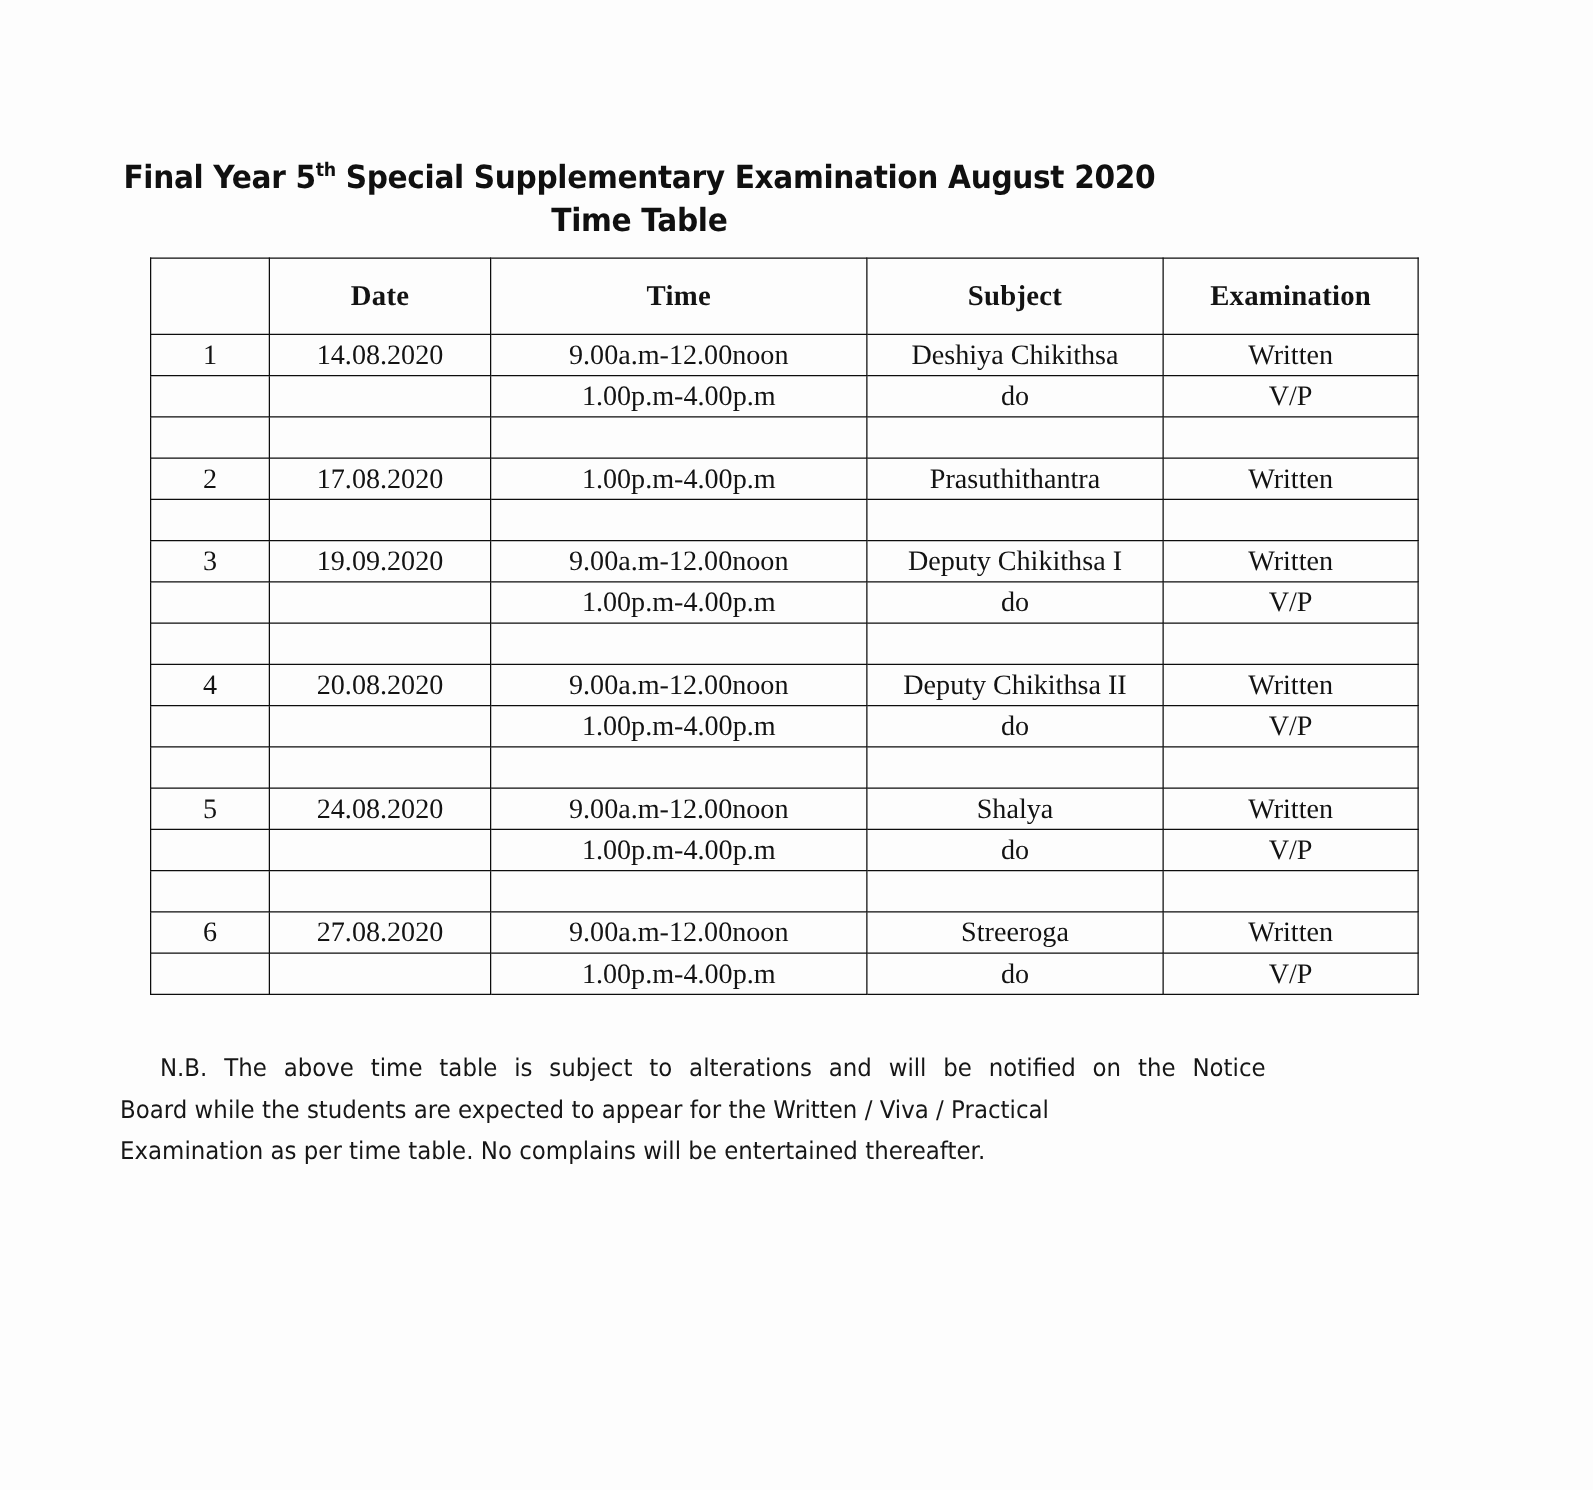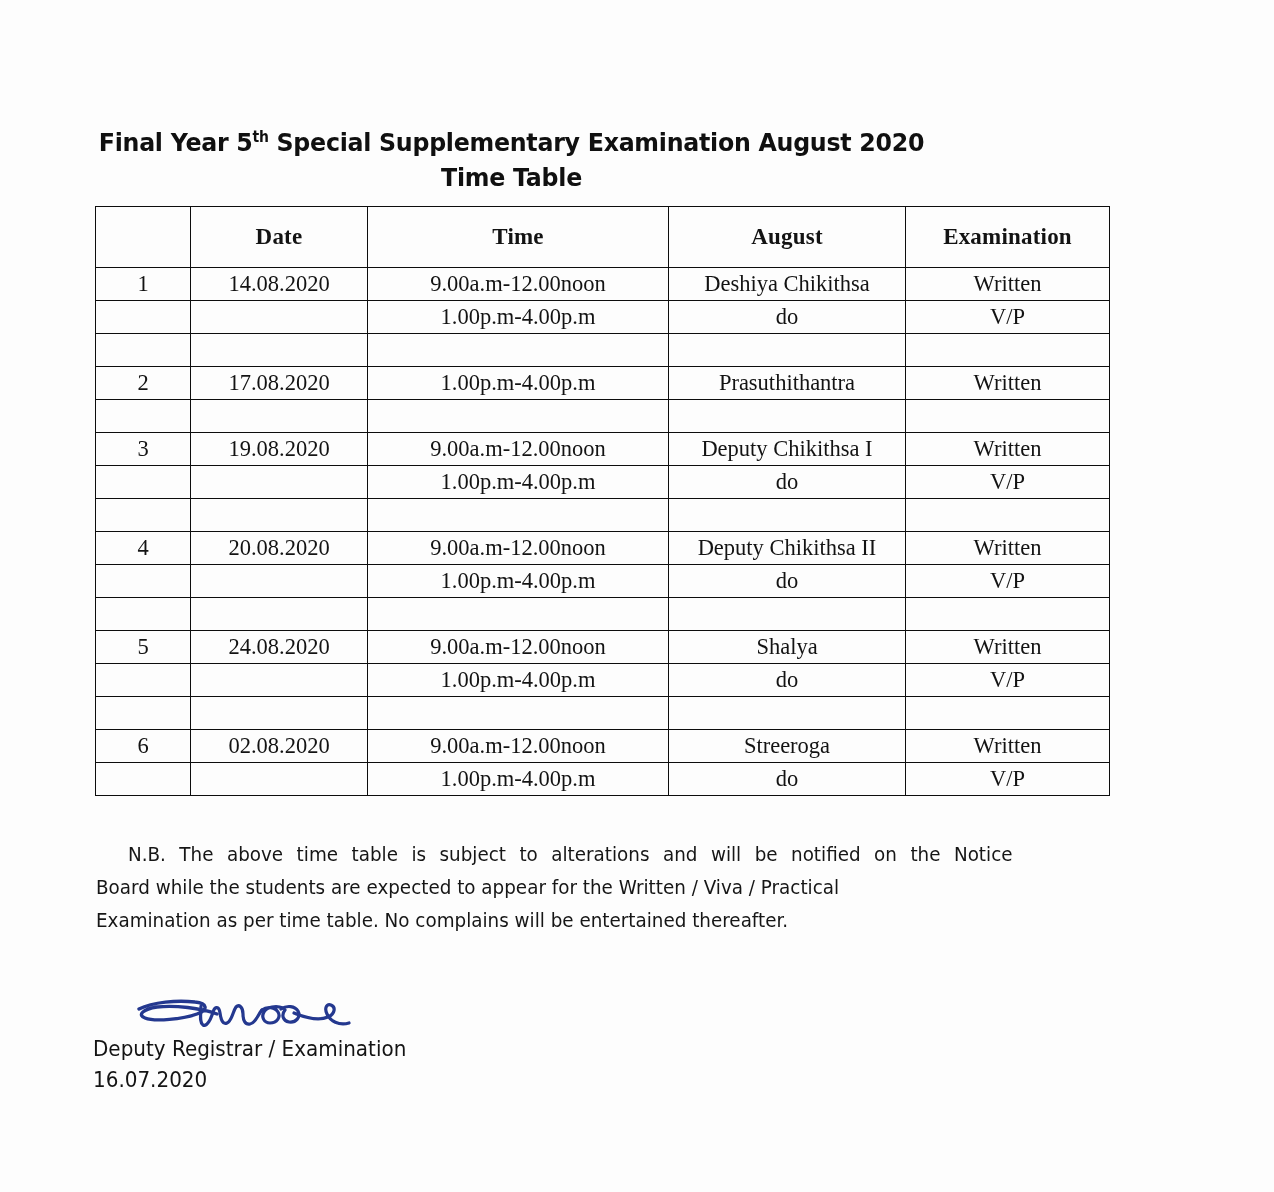"Date" table.tt { margin-left: none -> 25px }
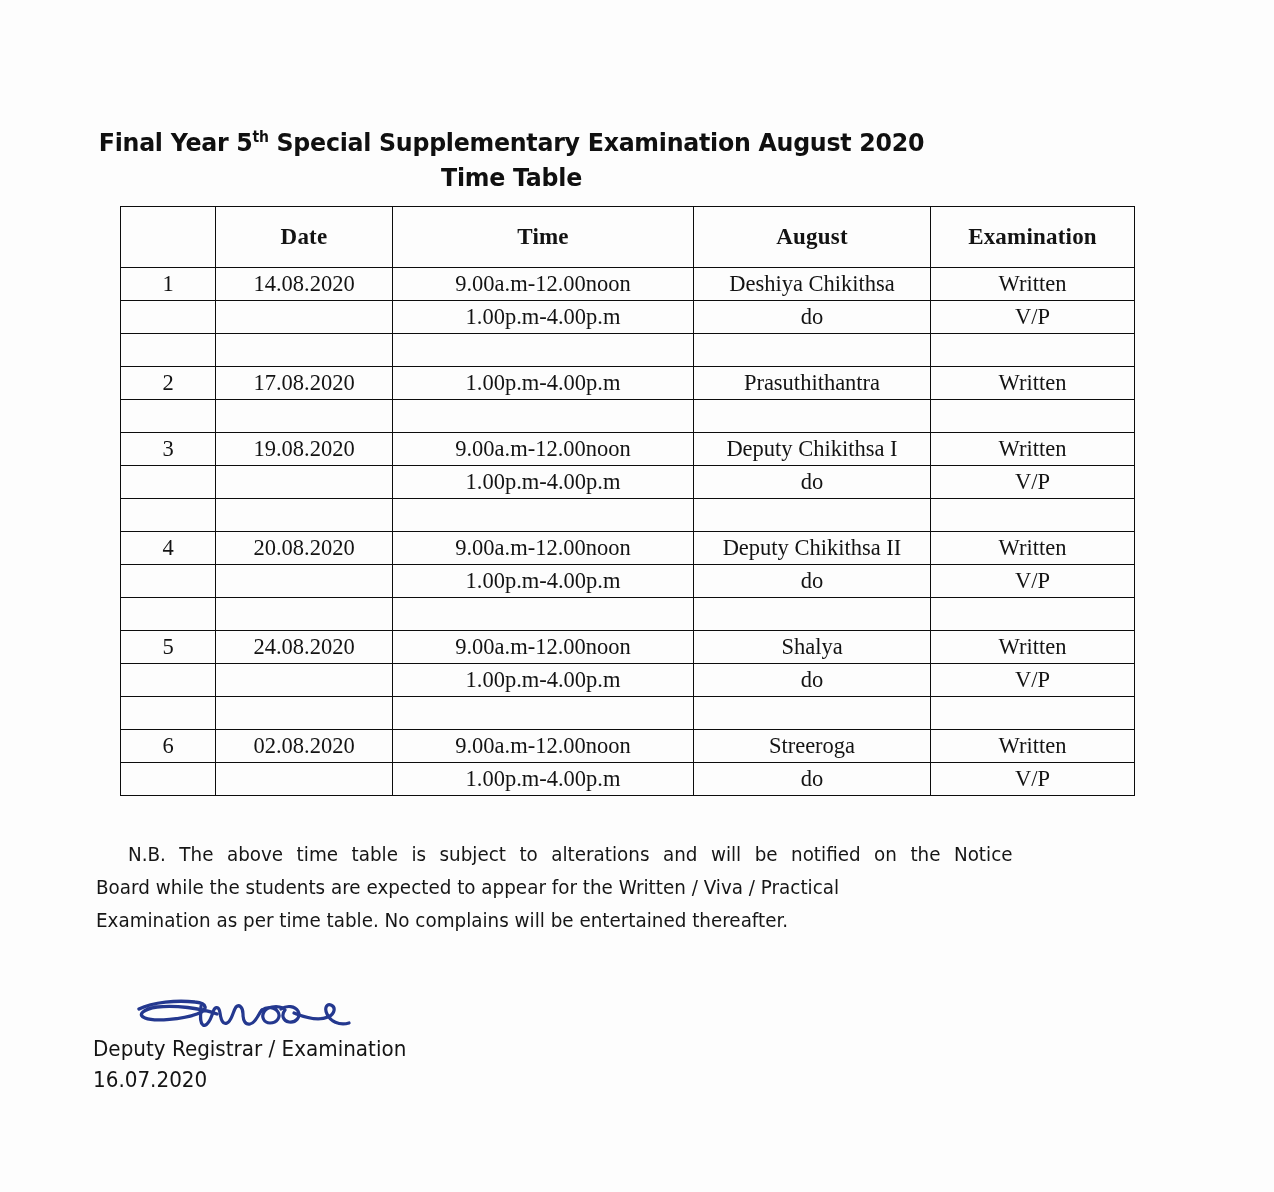"August" th { text: August -> Subject }
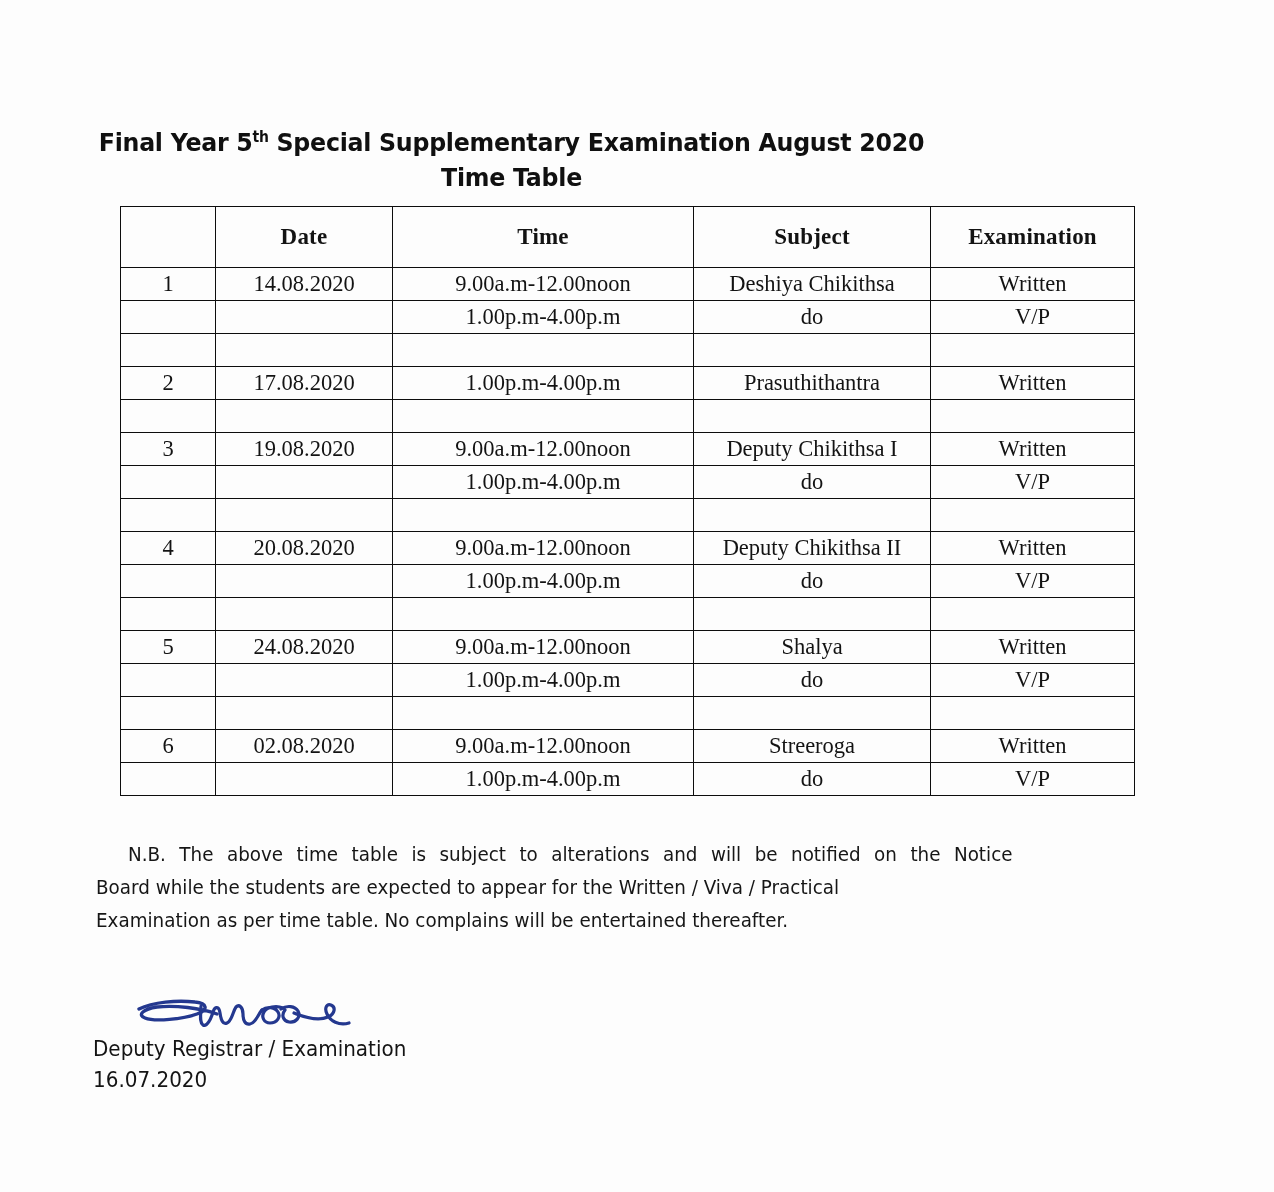"19.08.2020" td { text: 19.08.2020 -> 19.09.2020 }
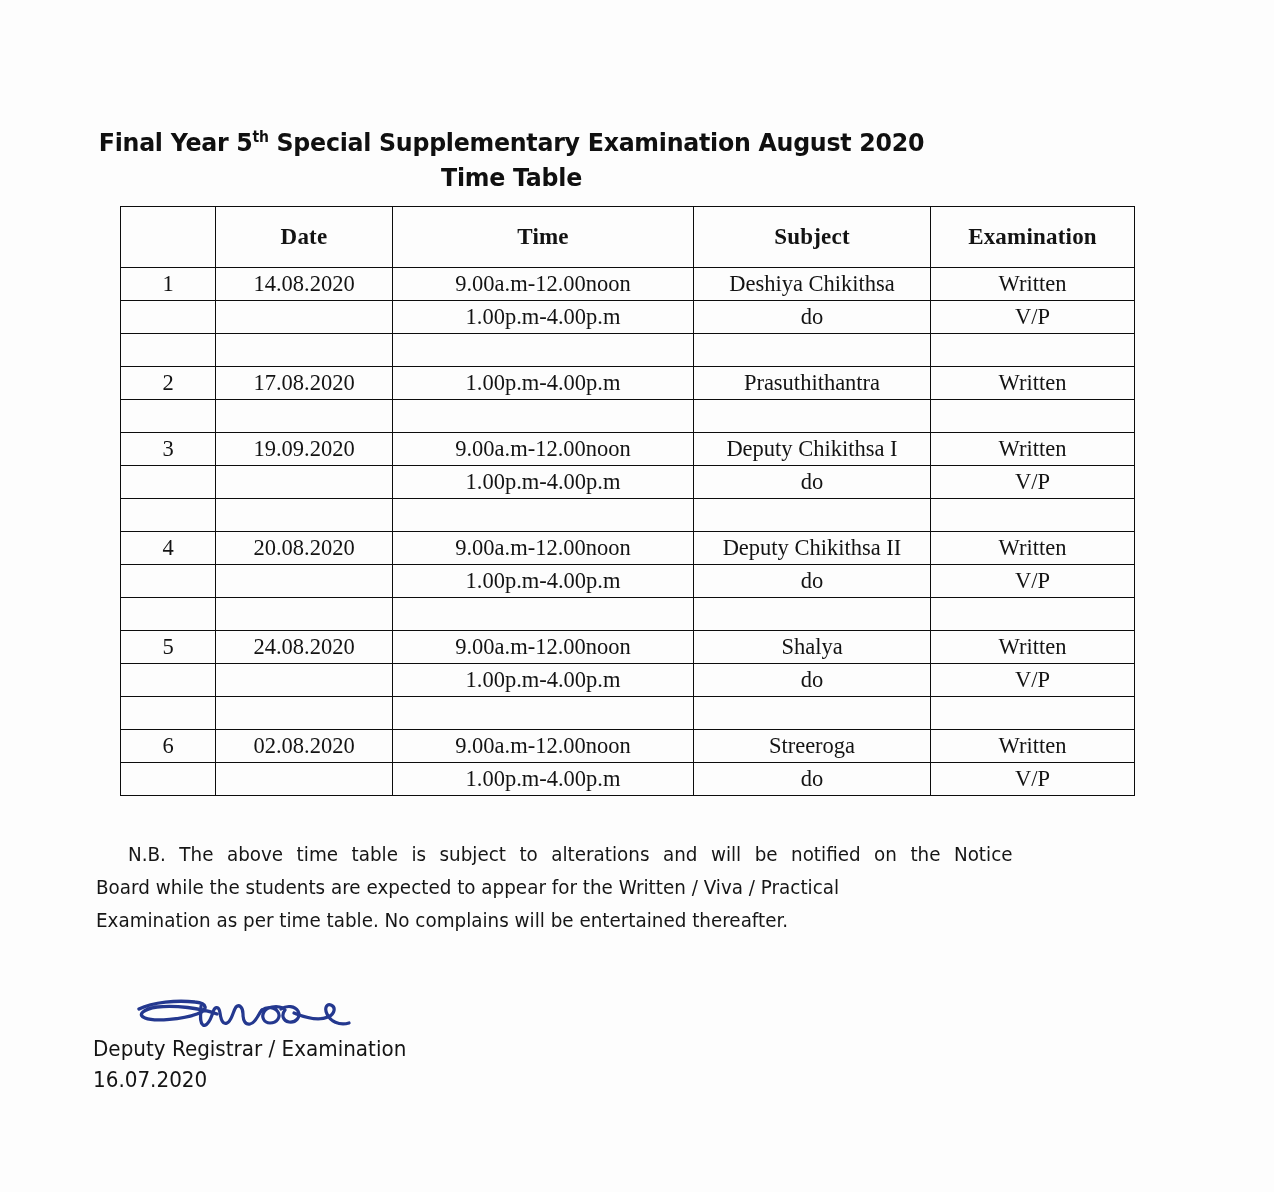"02.08.2020" td { text: 02.08.2020 -> 27.08.2020 }
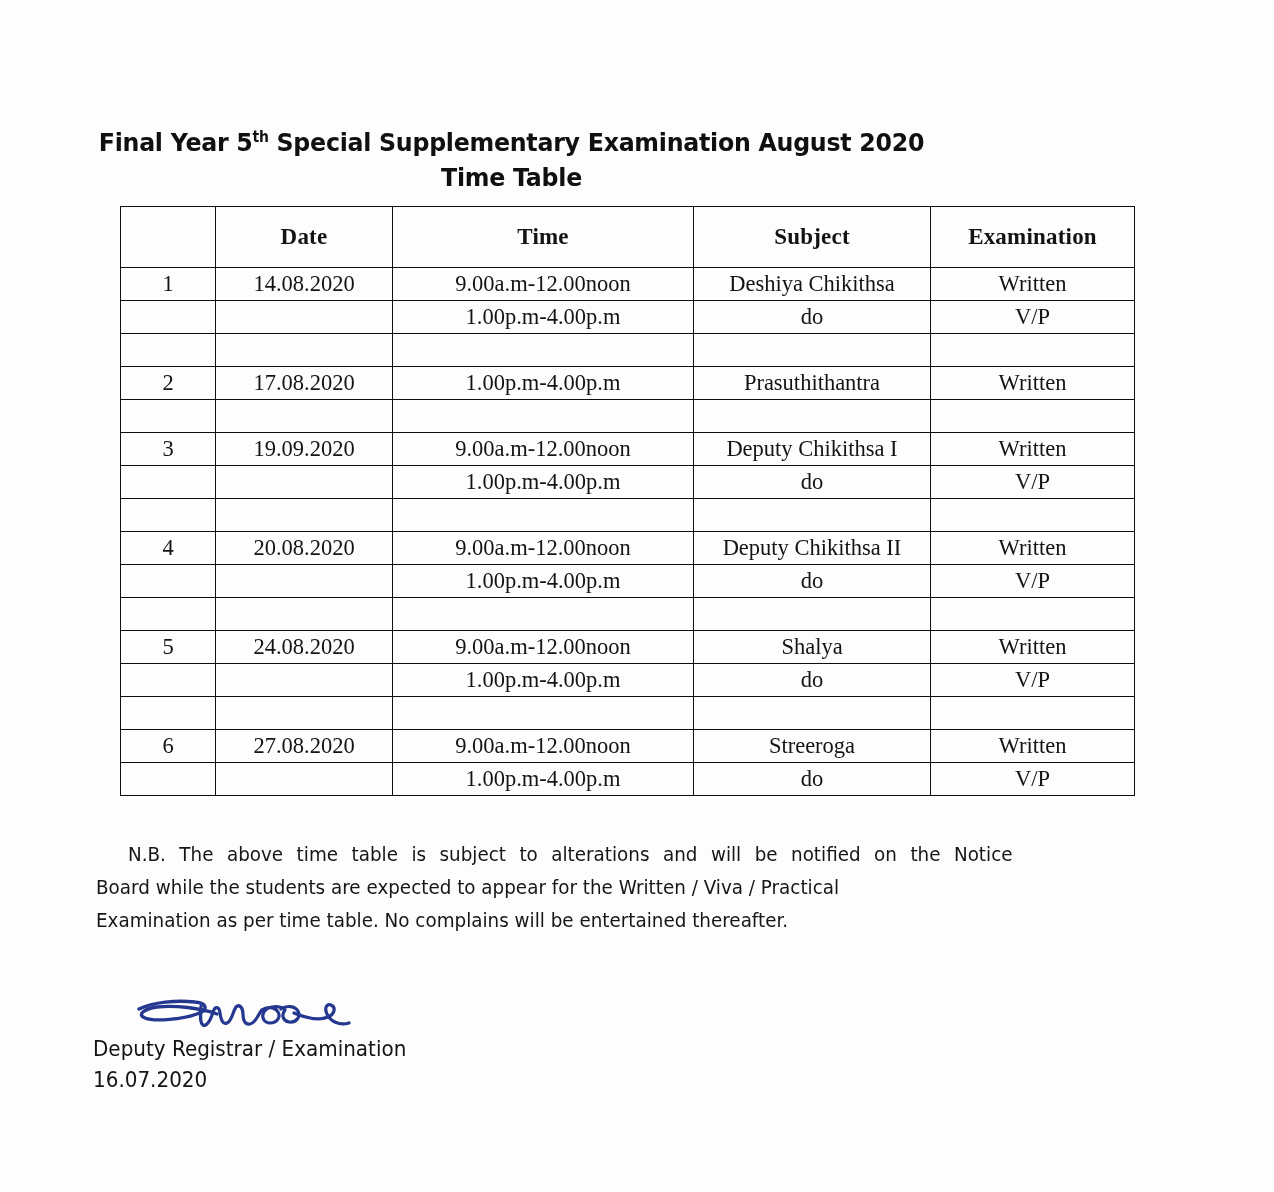"Deputy Registrar / Examination" div.sig-block { html: <div> <svg> <g> <path></path> <path></path> <path></path> <path></path> <path></path> </g> </svg> <div>Deputy Registrar / Examination</div> <div>16.07.2020</div> </div> -> none }
